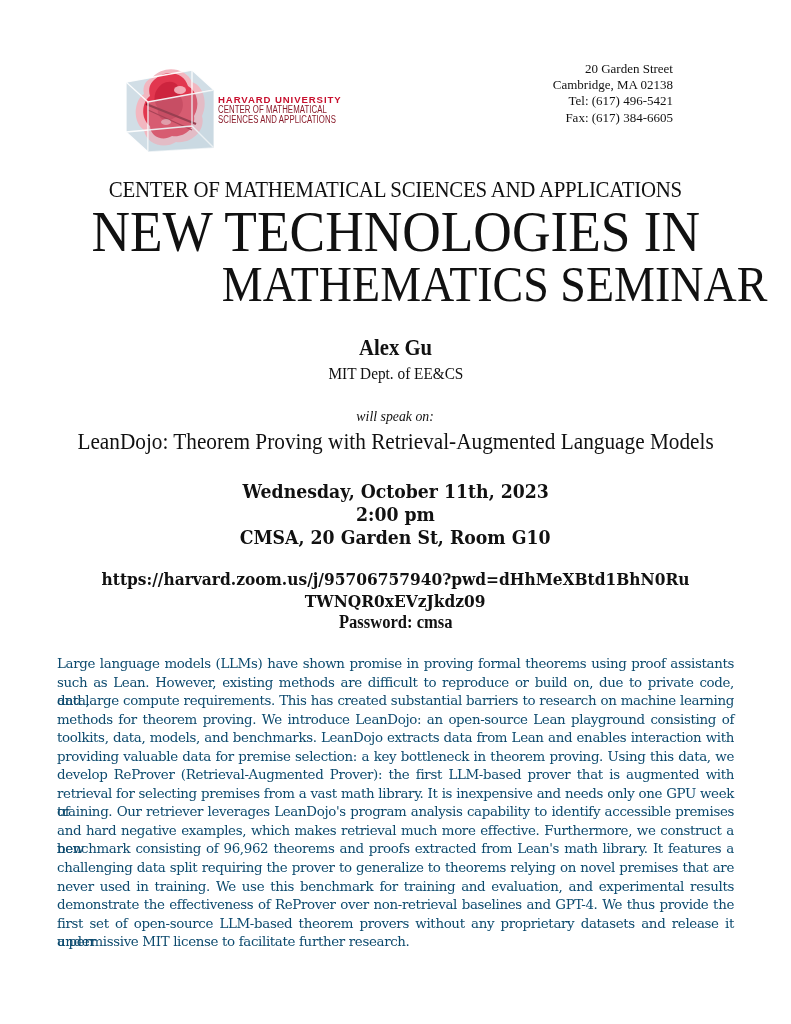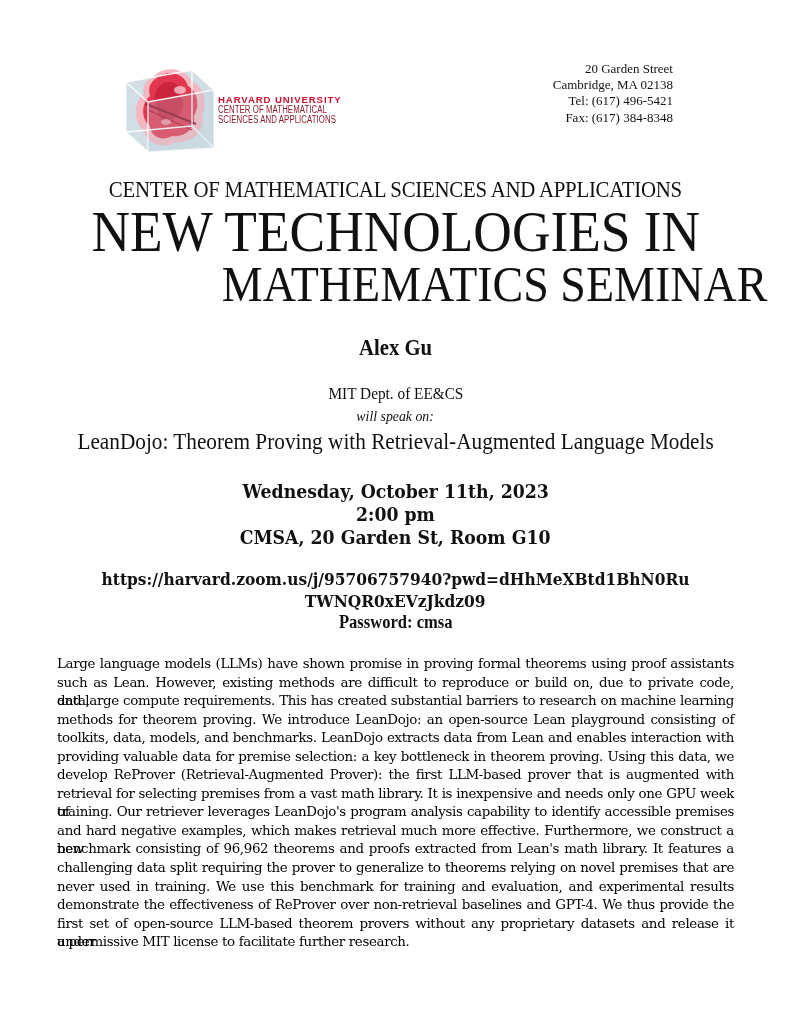"Fax: (617) 384-8348" div { text: 384-8348 -> 384-6605 }
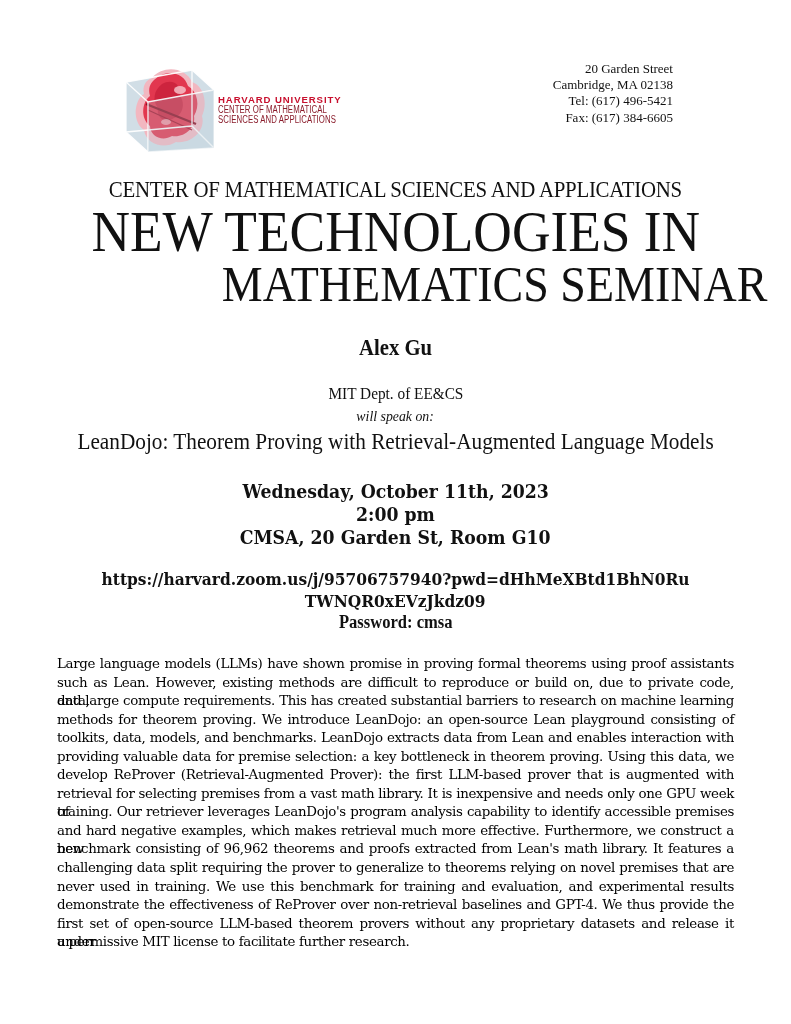"MIT Dept. of EE&CS" #speaker-affil { top: 384px -> 364px }
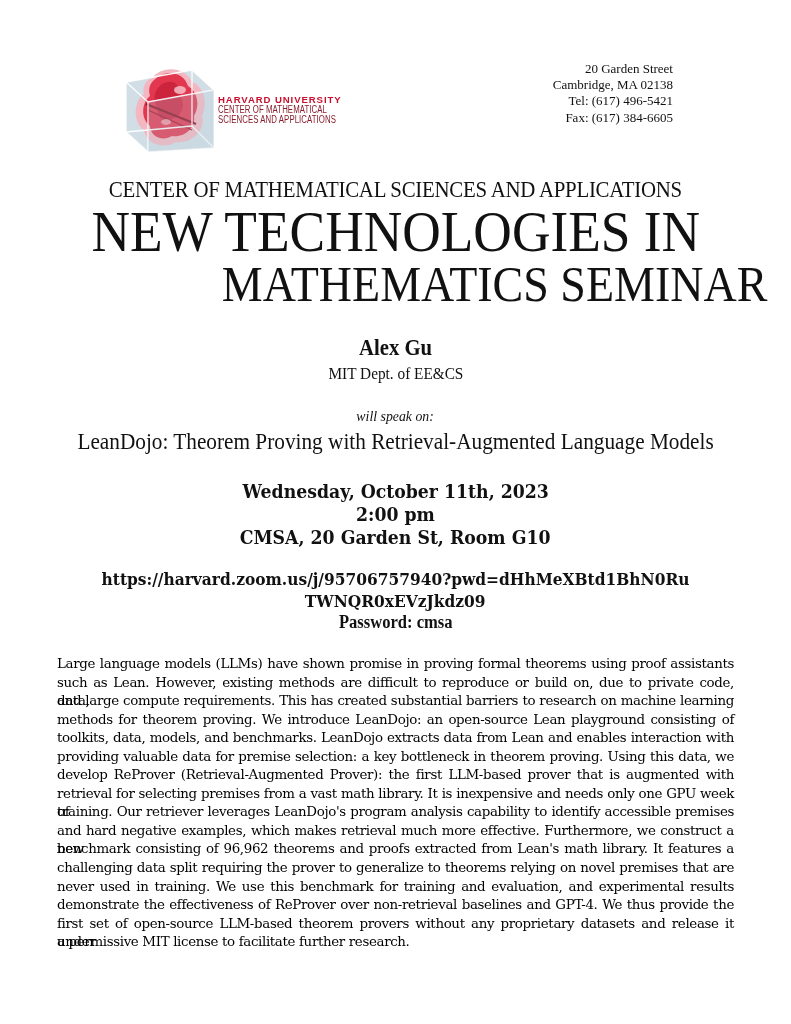"Large language models (LLMs) have" #abstract { color: #000000 -> #0c4a6e }
